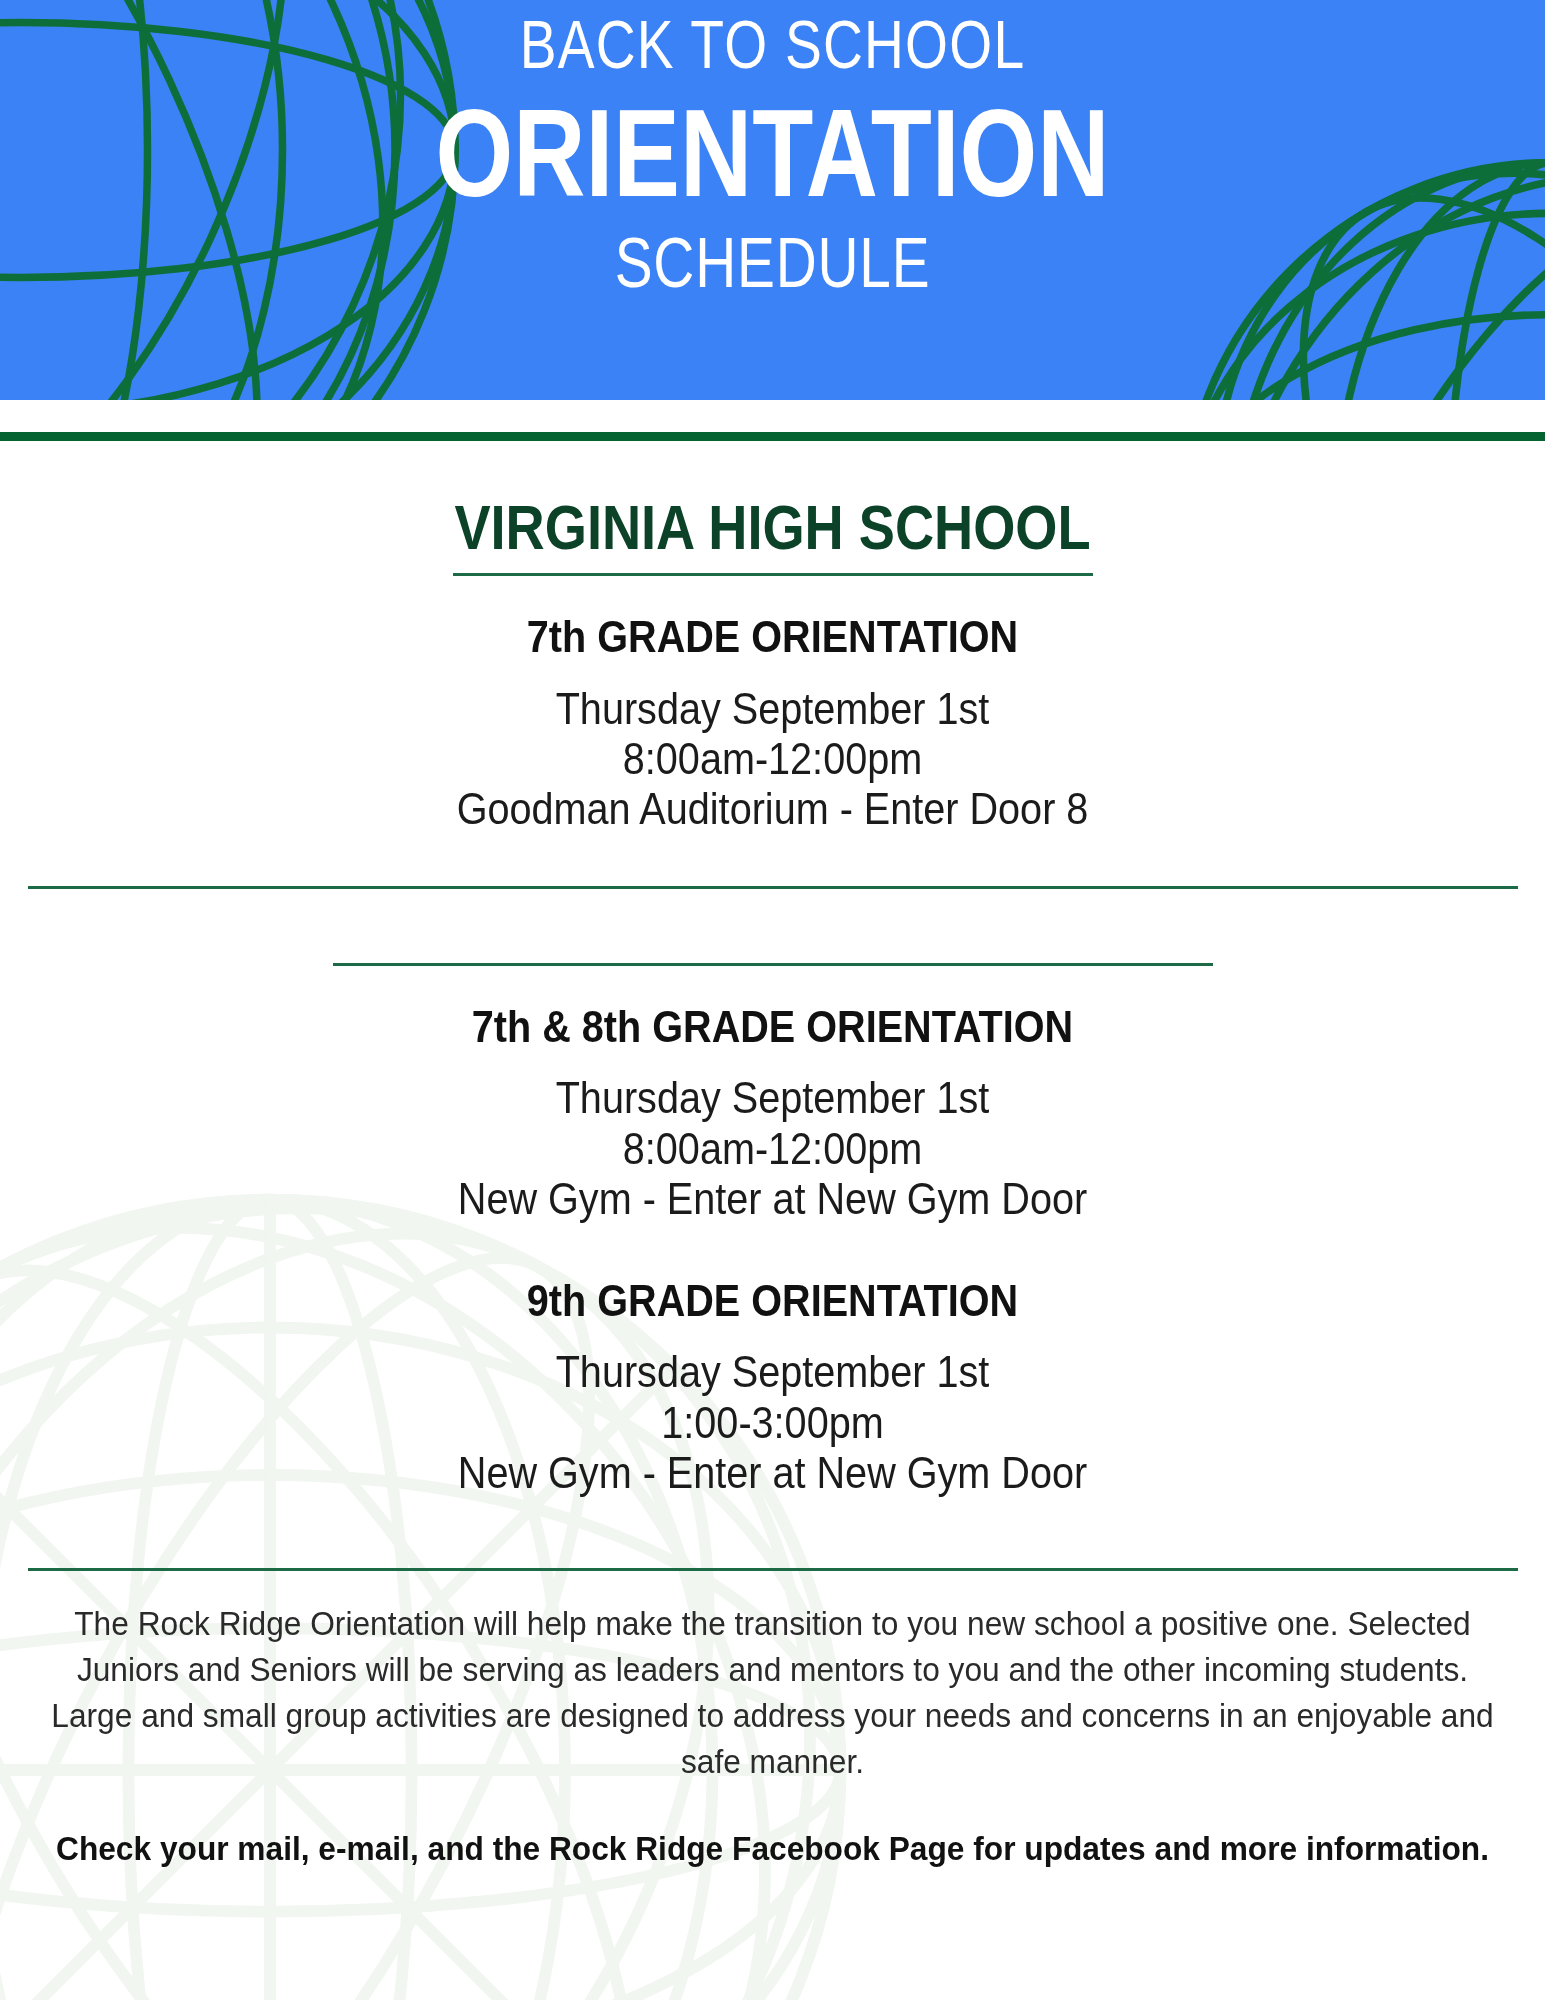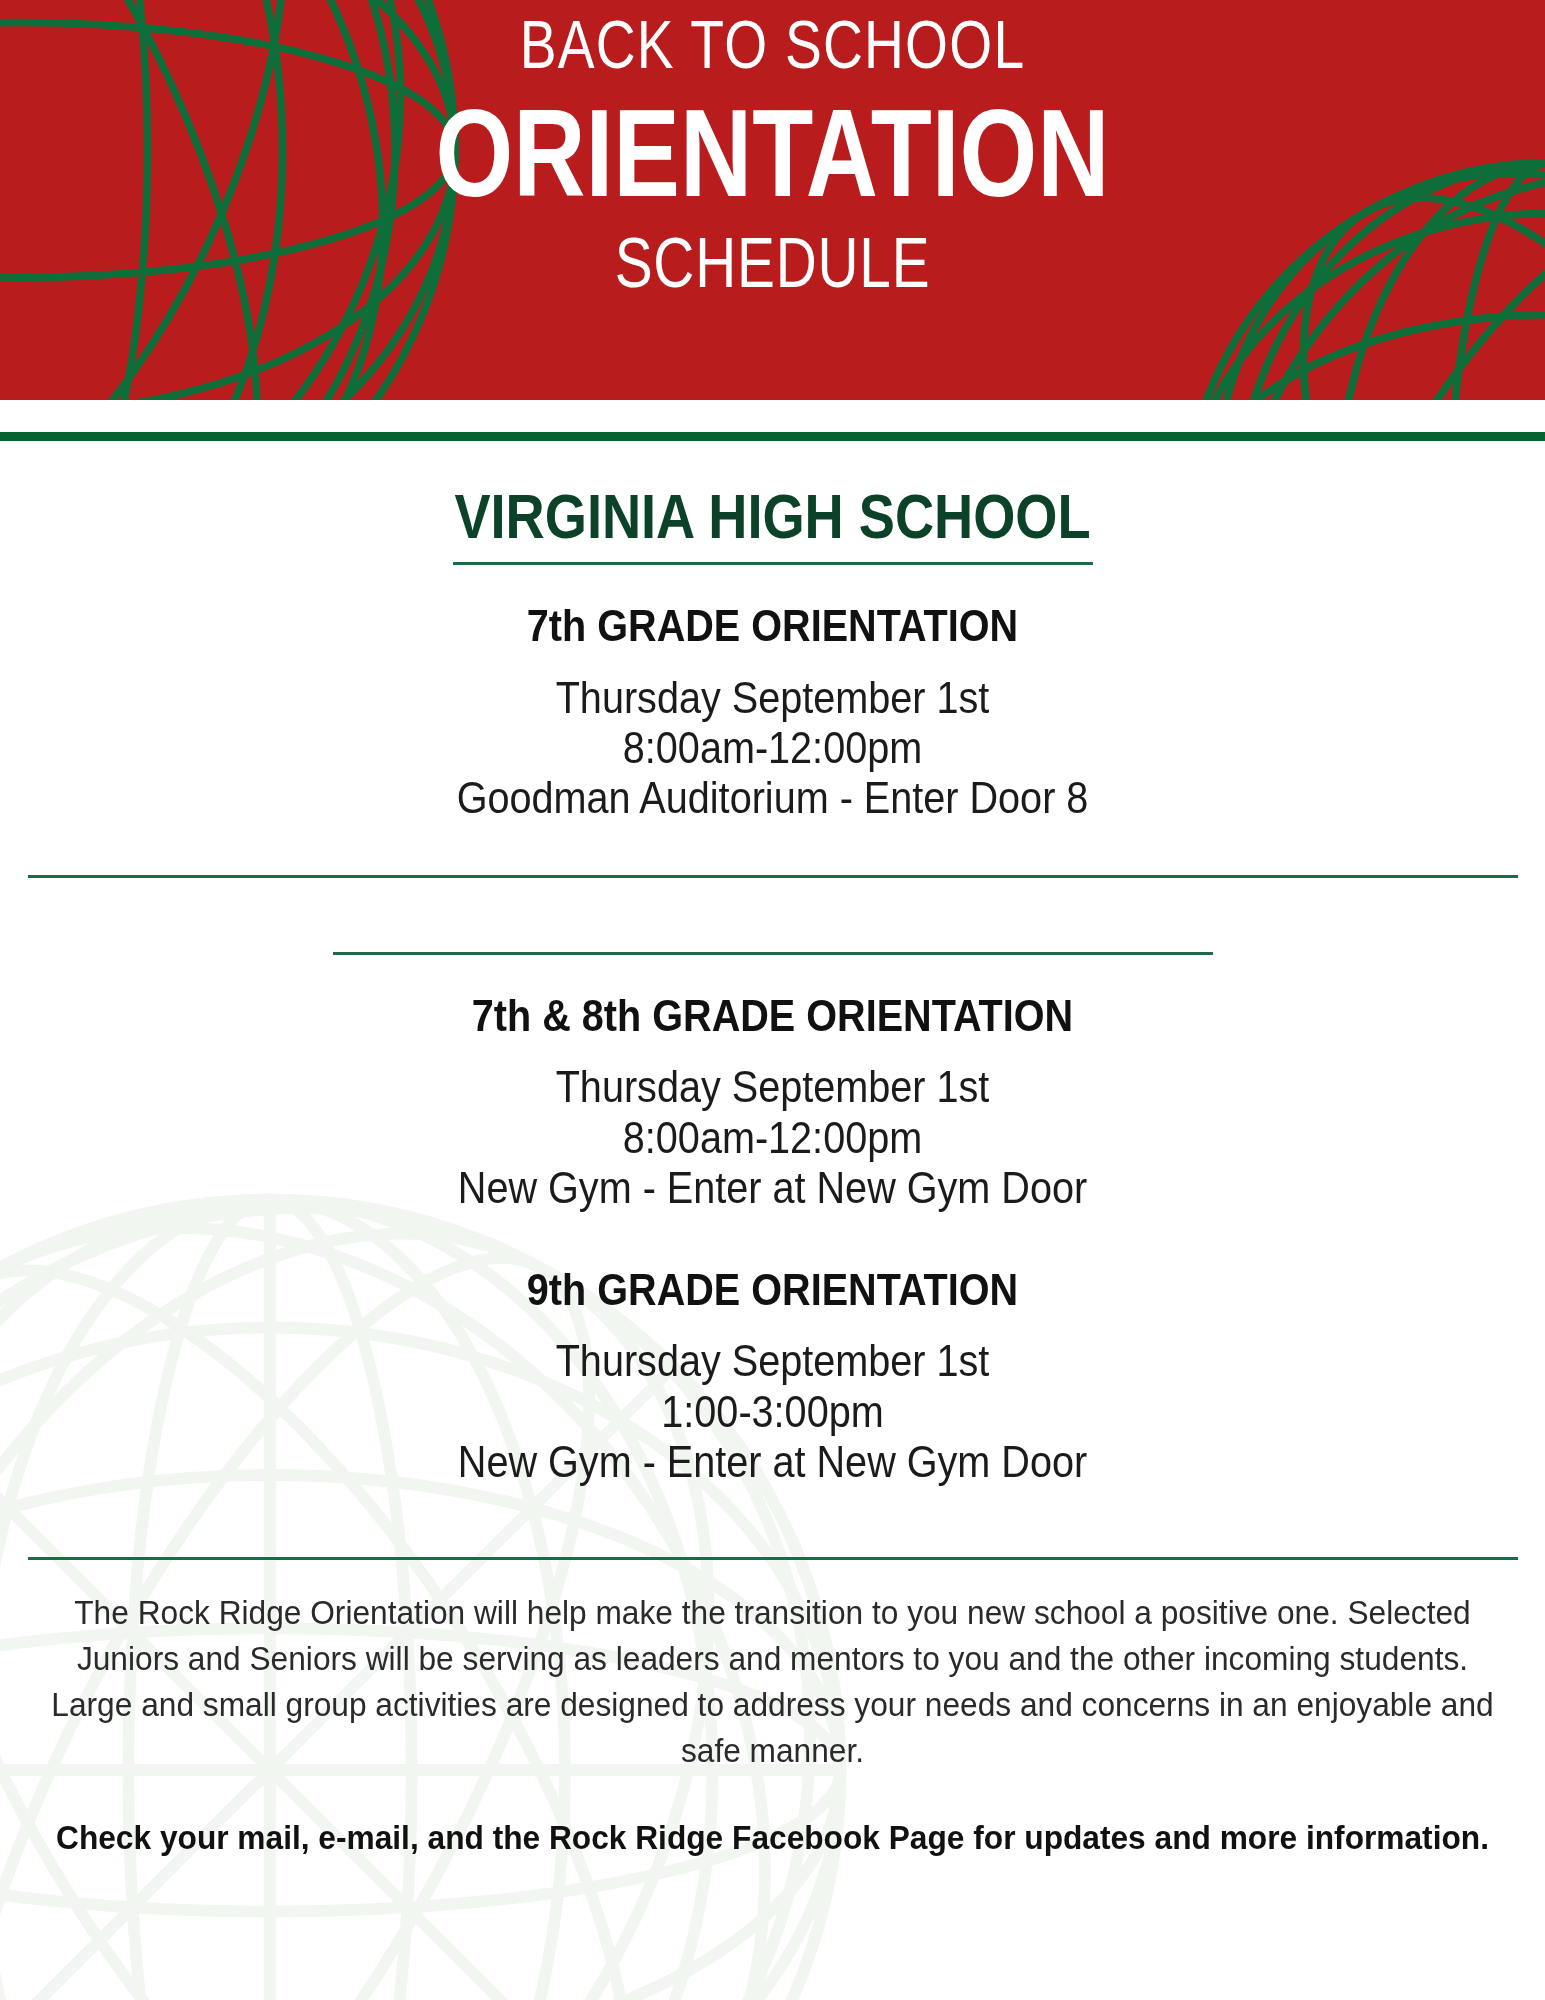"BACK TO SCHOOL" .header { background: #b91c1c -> #3b82f6 }
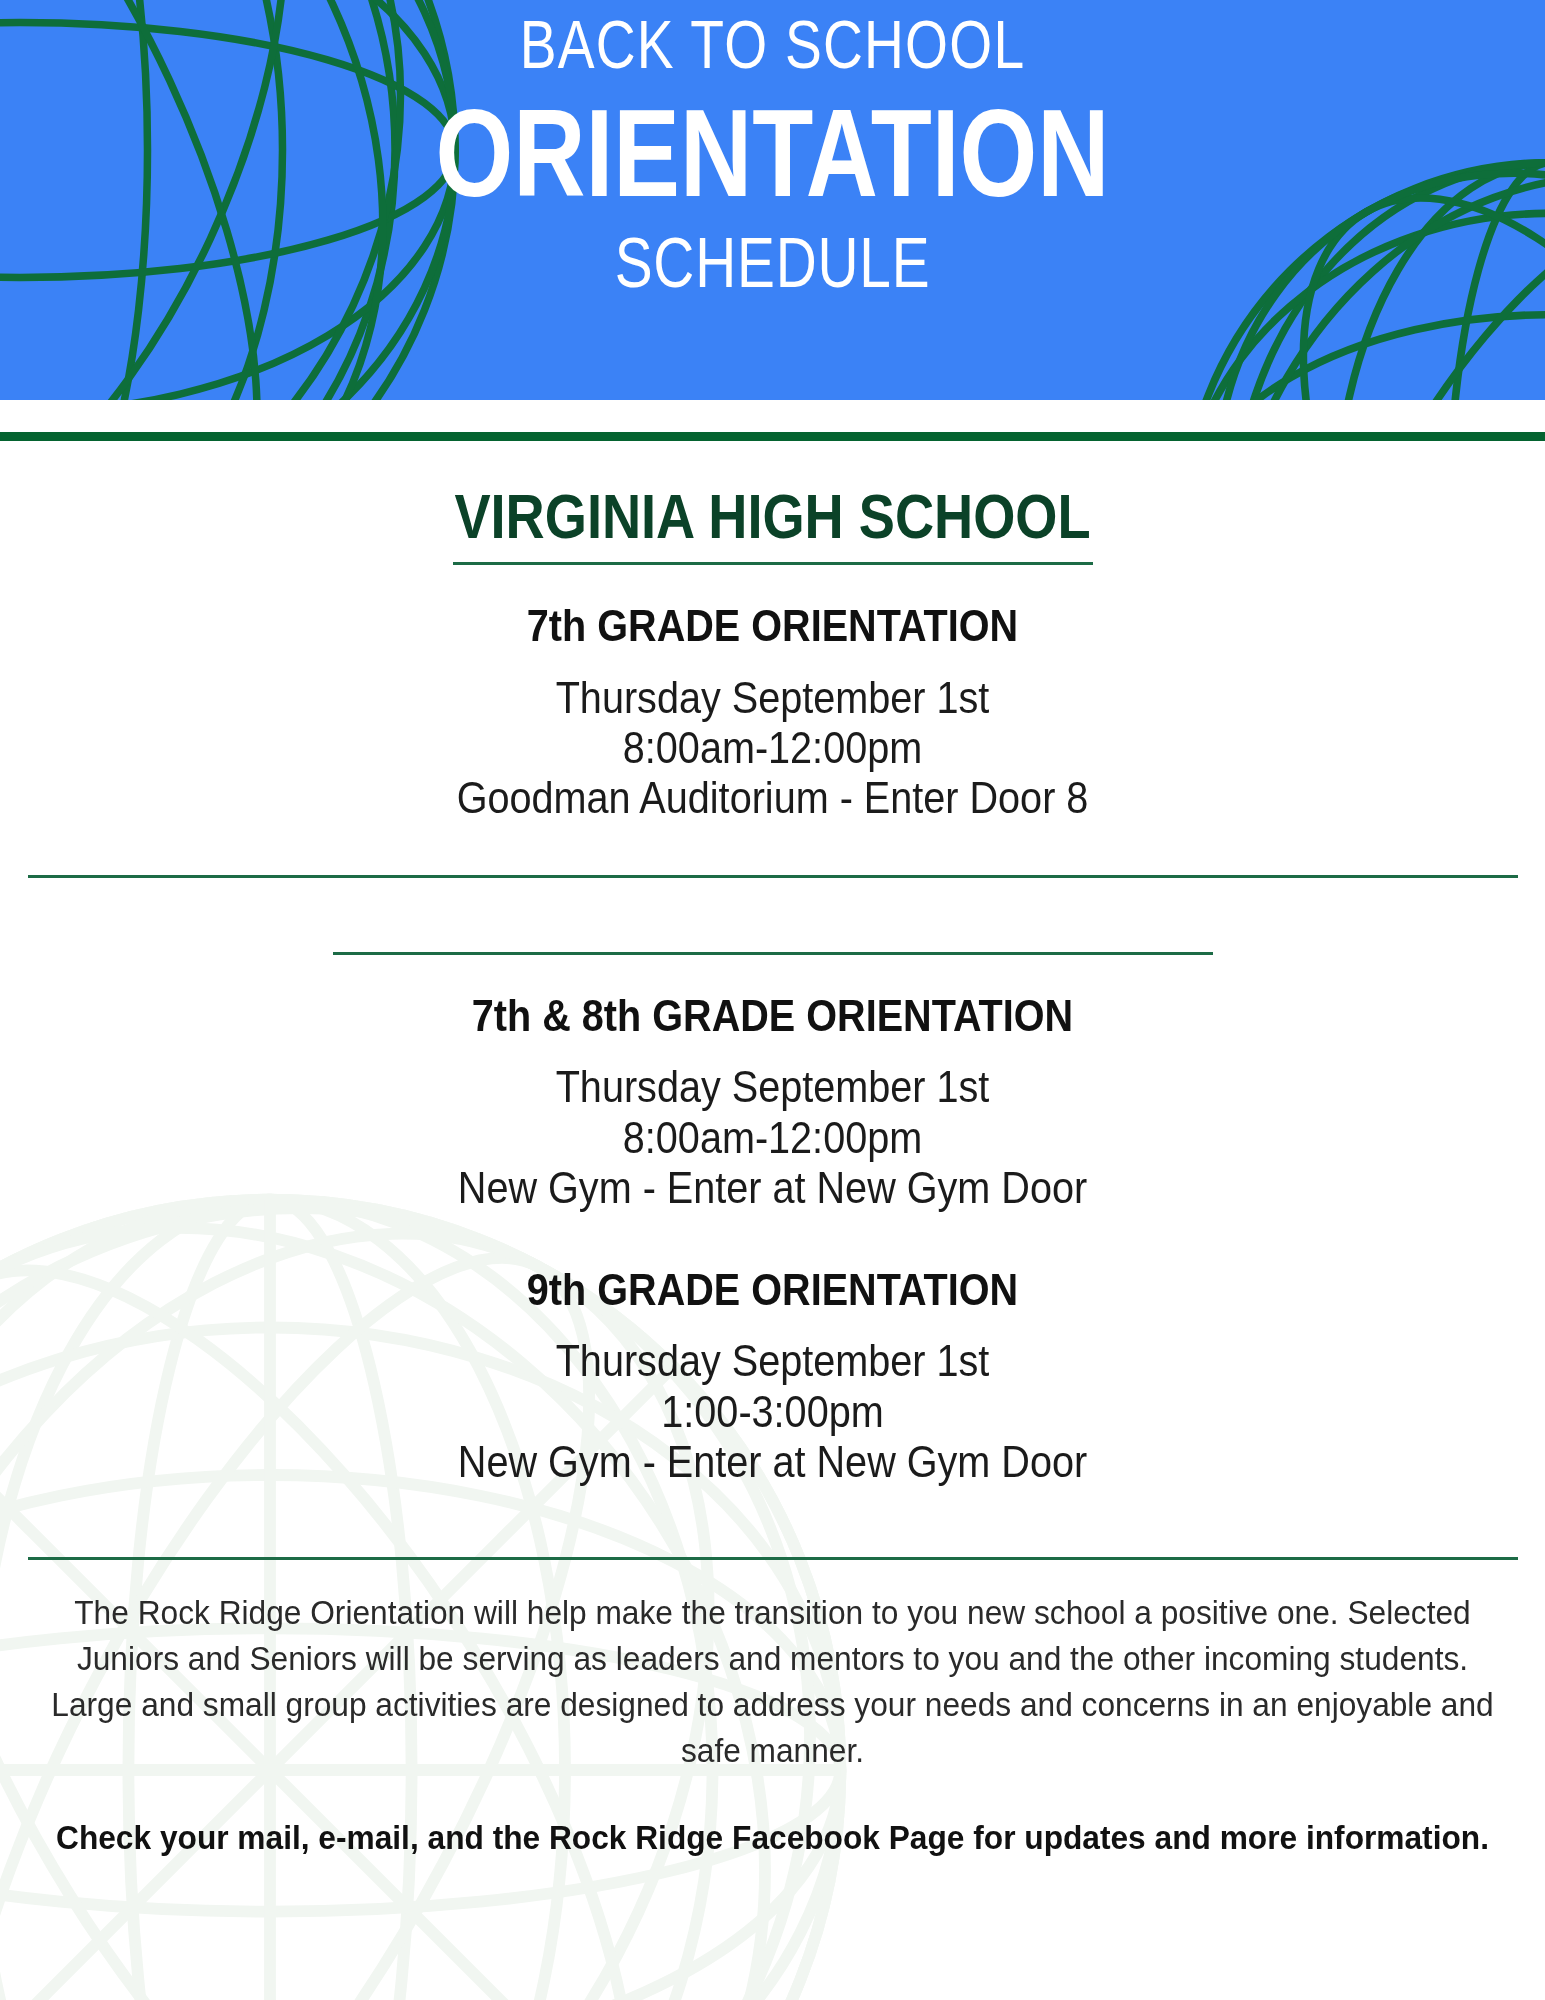"VIRGINIA HIGH SCHOOL" .content { padding-top: 0 -> 11px }
